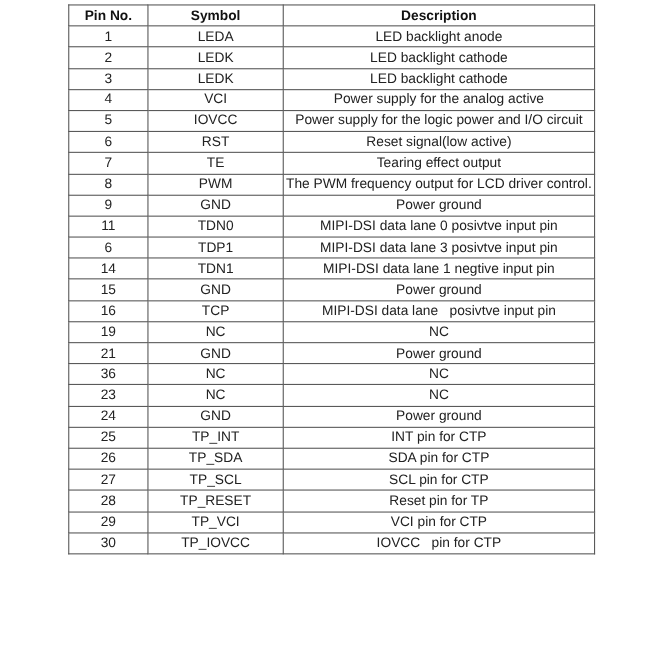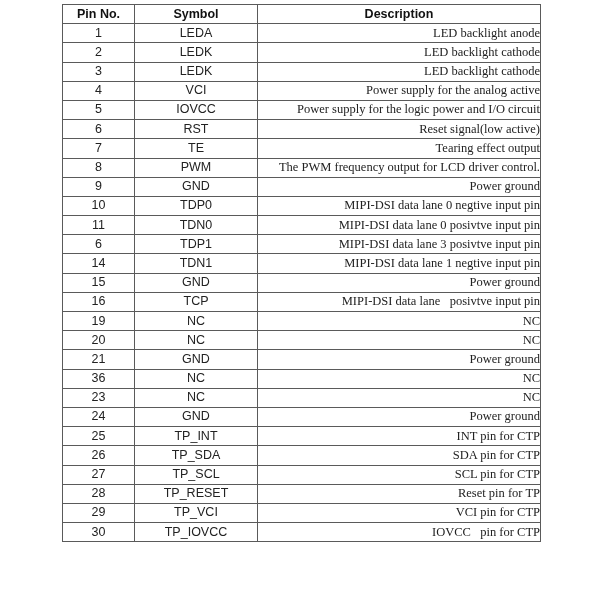"LED backlight anode" td.cell-desc { font-family: Liberation Serif, serif -> none; text-align: right -> center }
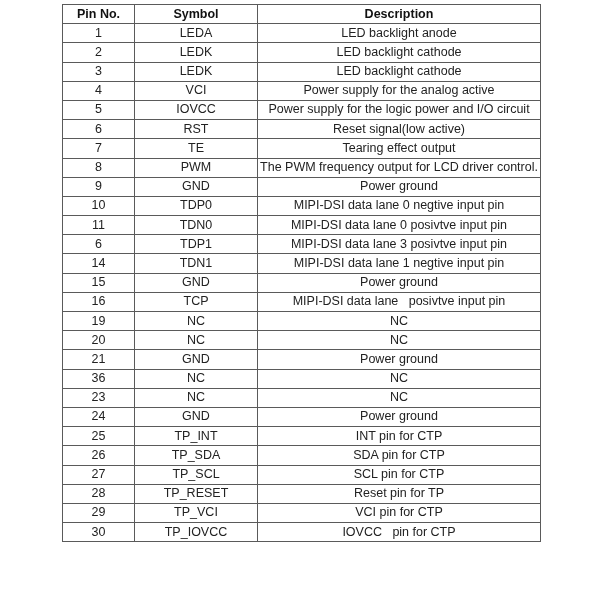"10" tr { html: <tr> <td>10</td> <td>TDP0</td> <td>MIPI-DSI data lane 0 negtive input pin</td> </tr> -> none }
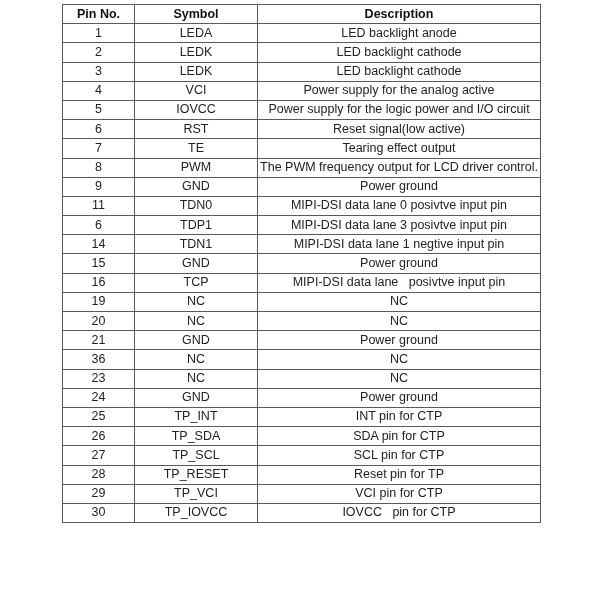"20" tr { html: <tr> <td>20</td> <td>NC</td> <td>NC</td> </tr> -> none }
